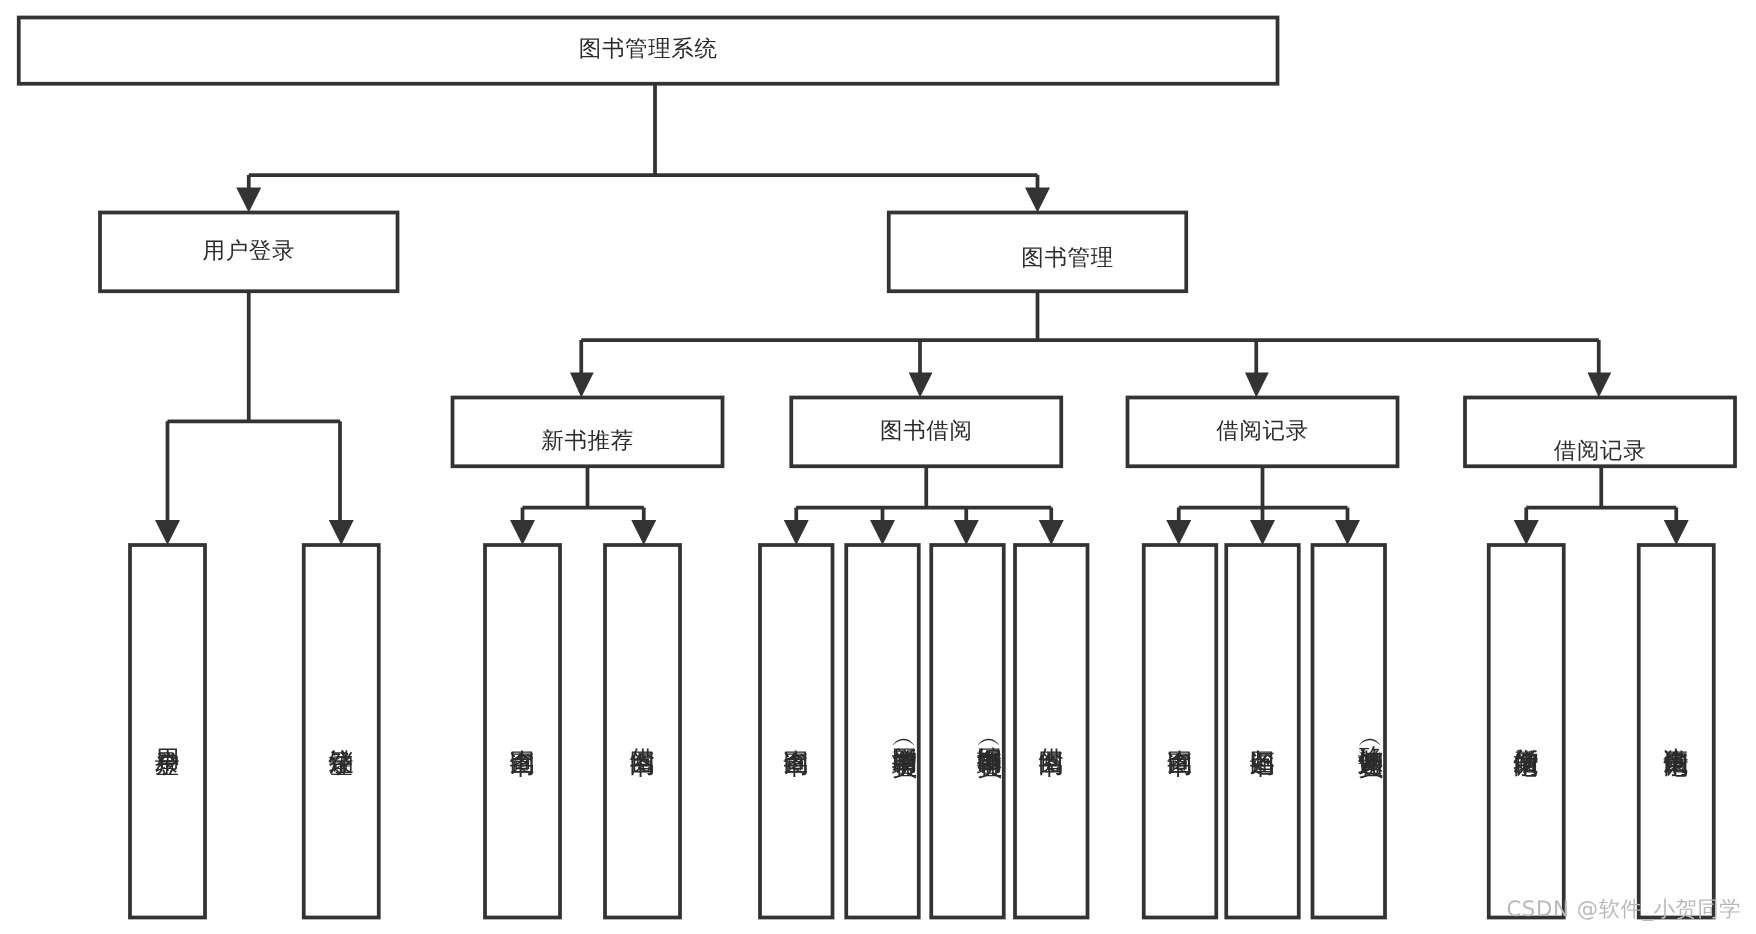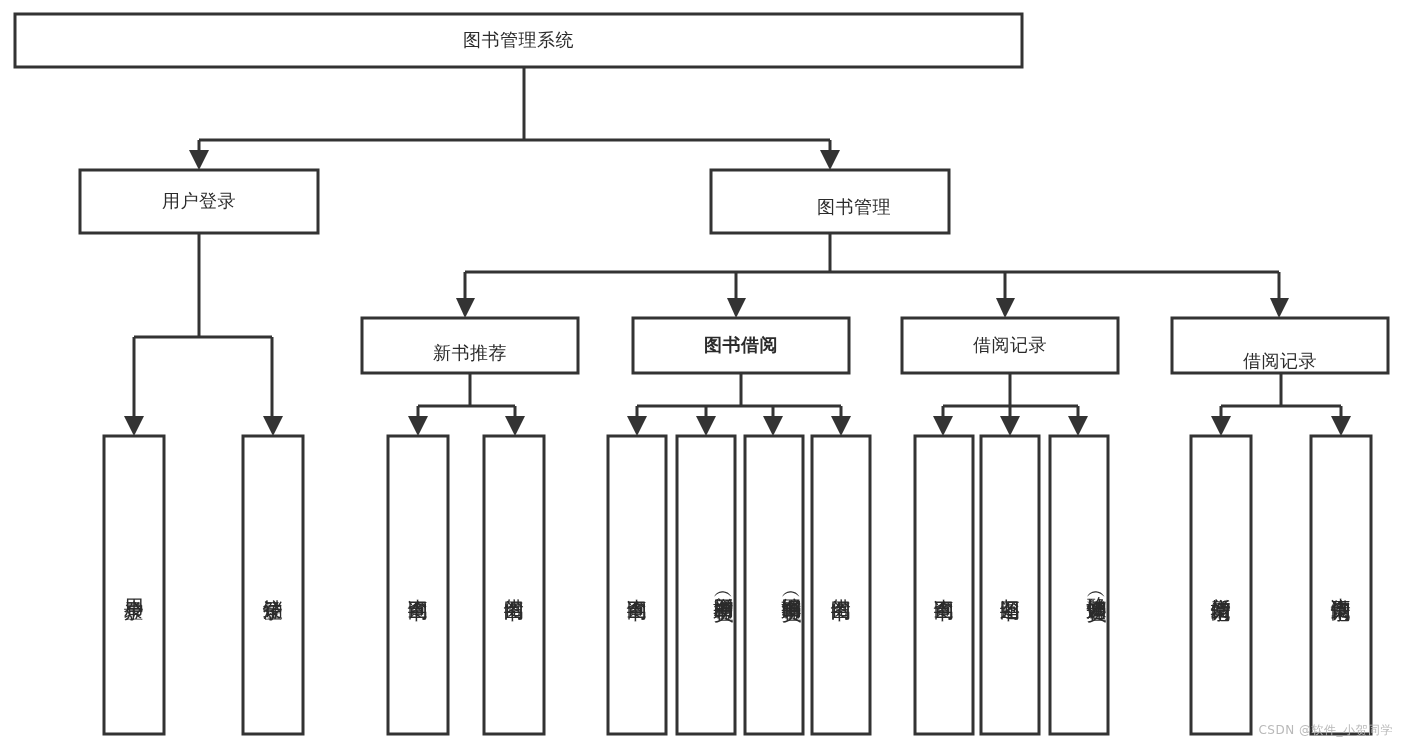"图书借阅" div.node-label { font-weight: bold -> none }
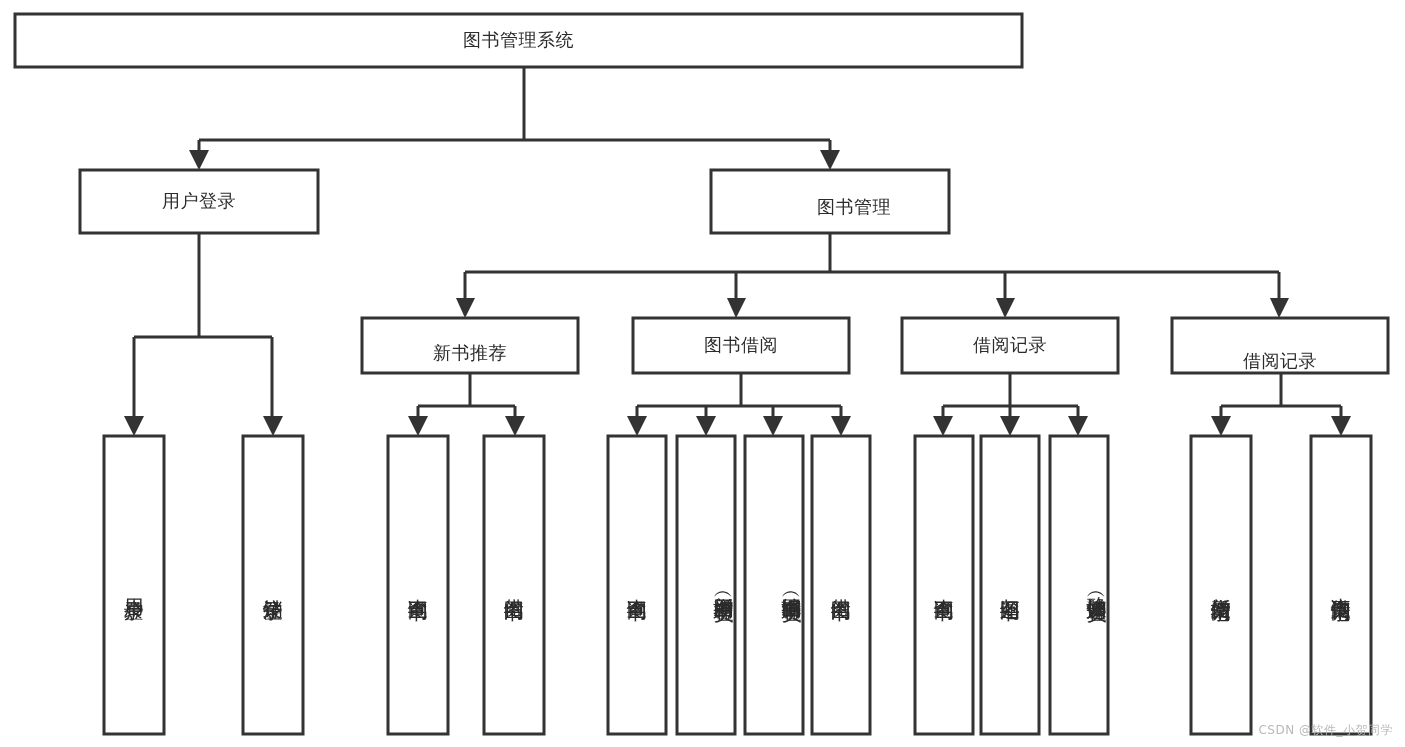"CSDN @软件_小贺同学" .watermark { font-size: 12px -> 17px }
